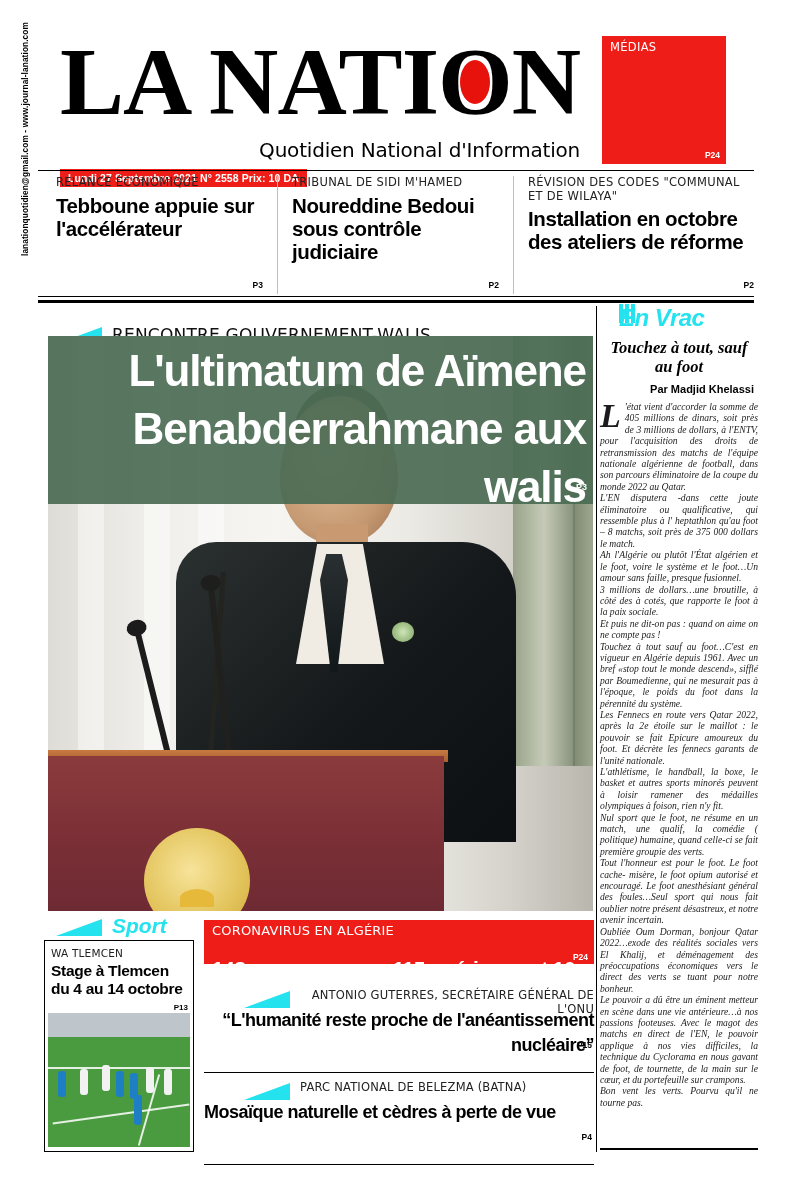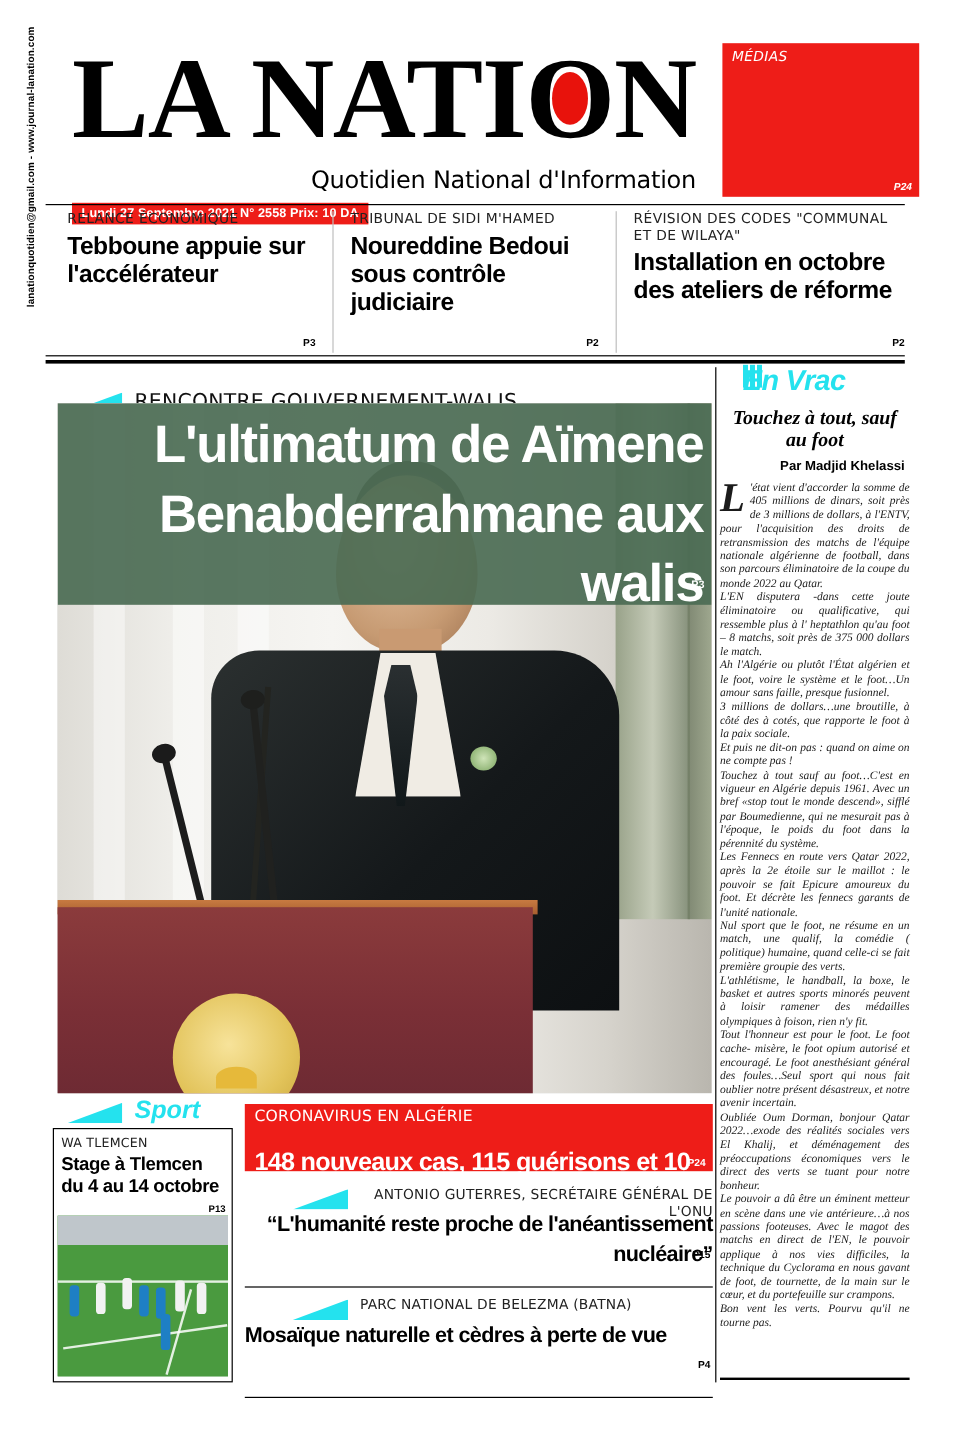"MÉDIAS" .mediabox { font-style: italic -> none; width: 164px -> 124px }
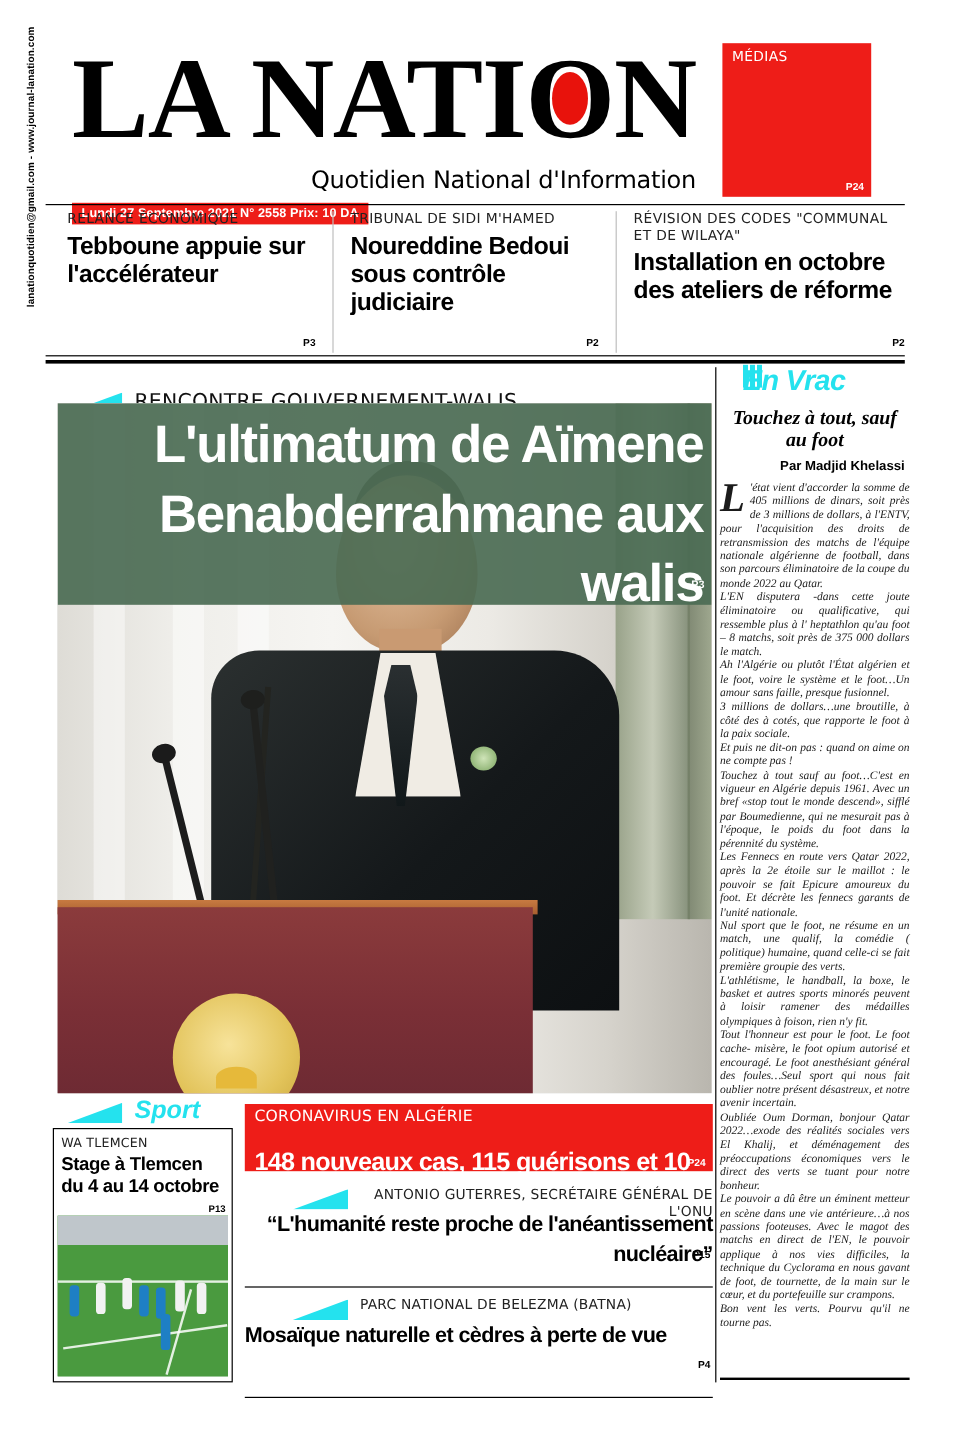"Nul sport que le foot," p { order: before "L'athlétisme, le handball, la boxe," -> after "L'athlétisme, le handball, la boxe," }
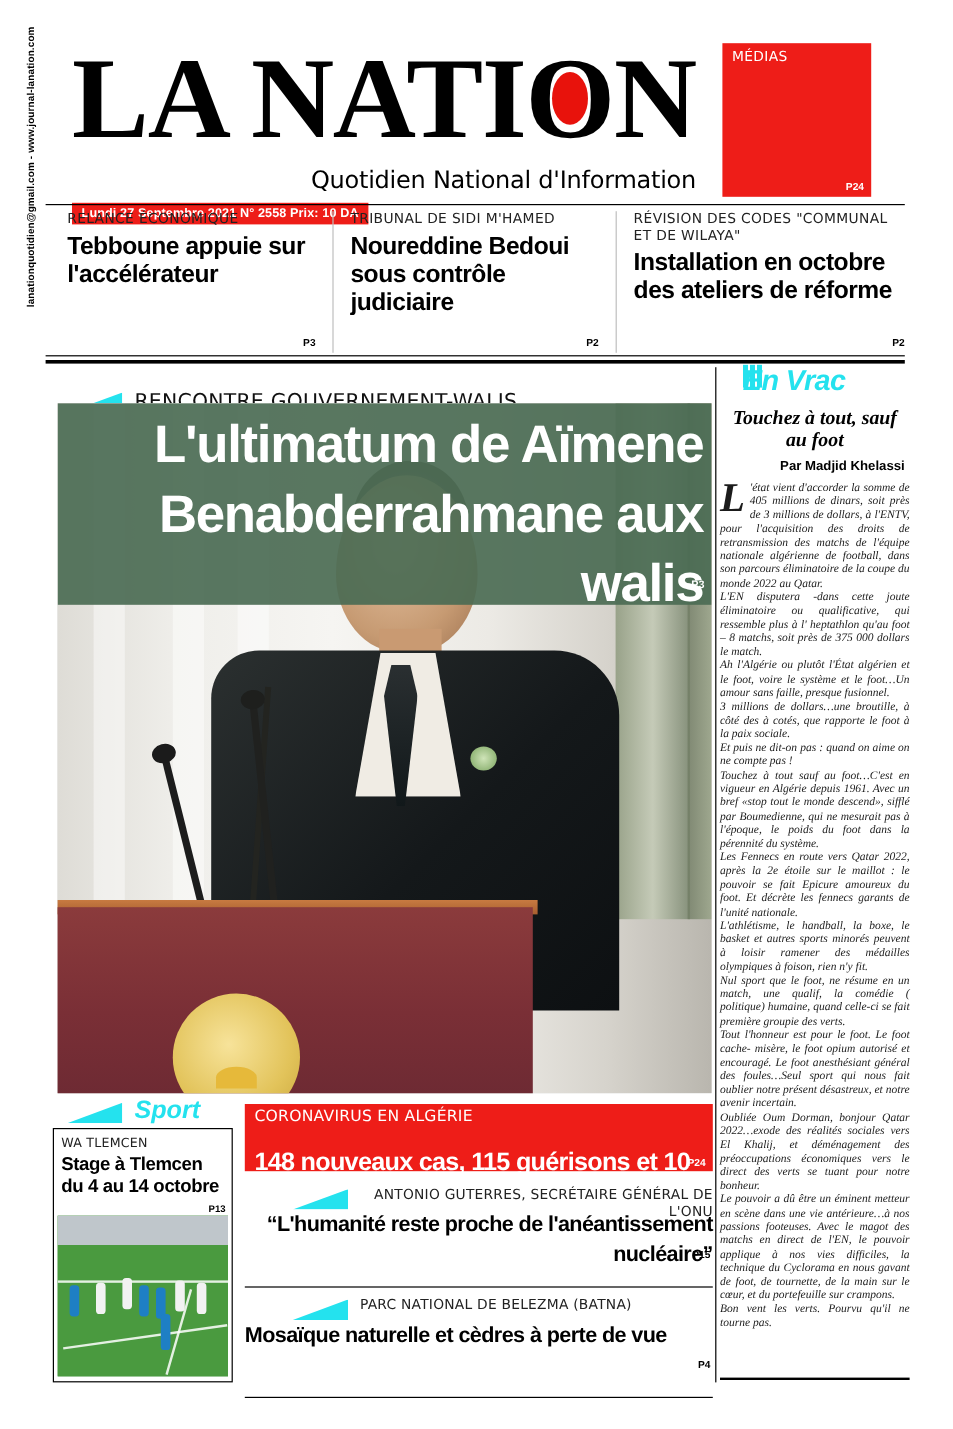"CORONAVIRUS EN ALGÉRIE" .corona { height: 56px -> 44px }
